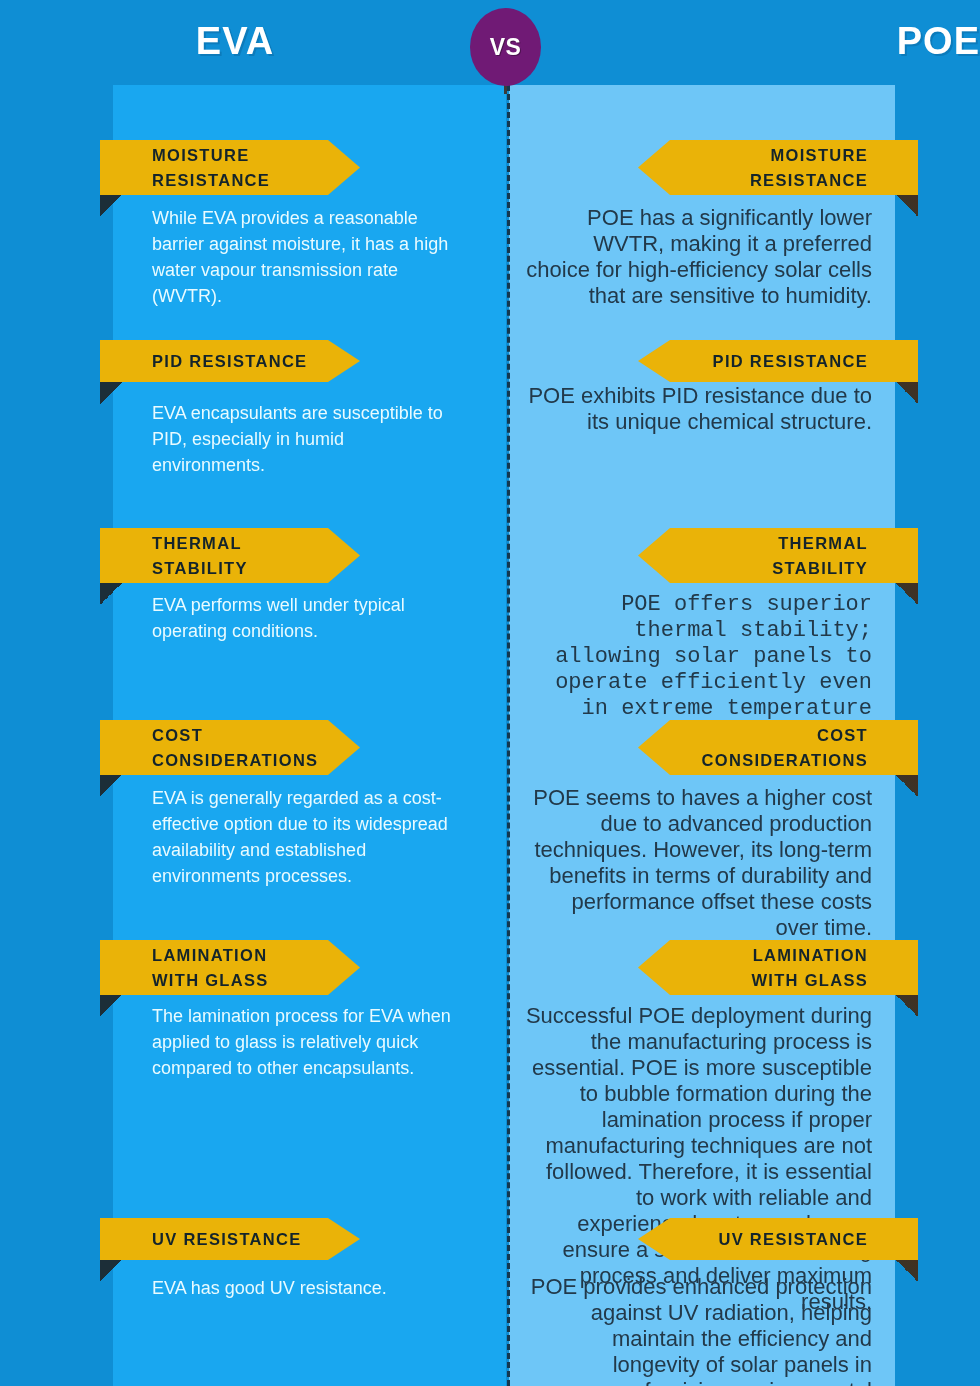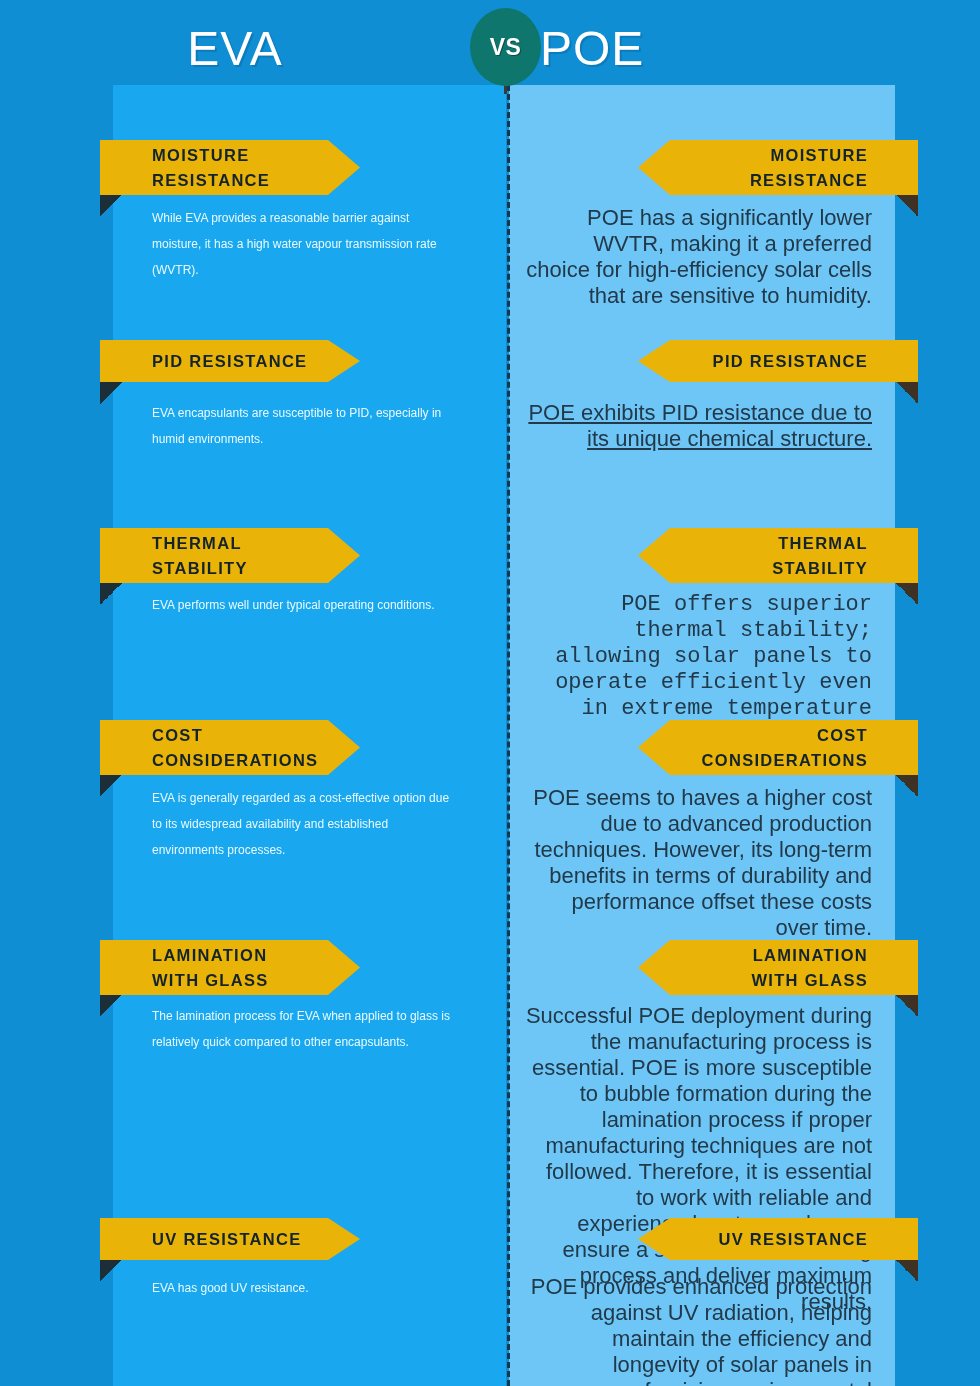"EVA" .title { font-size: 48px -> 38px; font-weight: normal -> bold; top: 16px -> 8px }
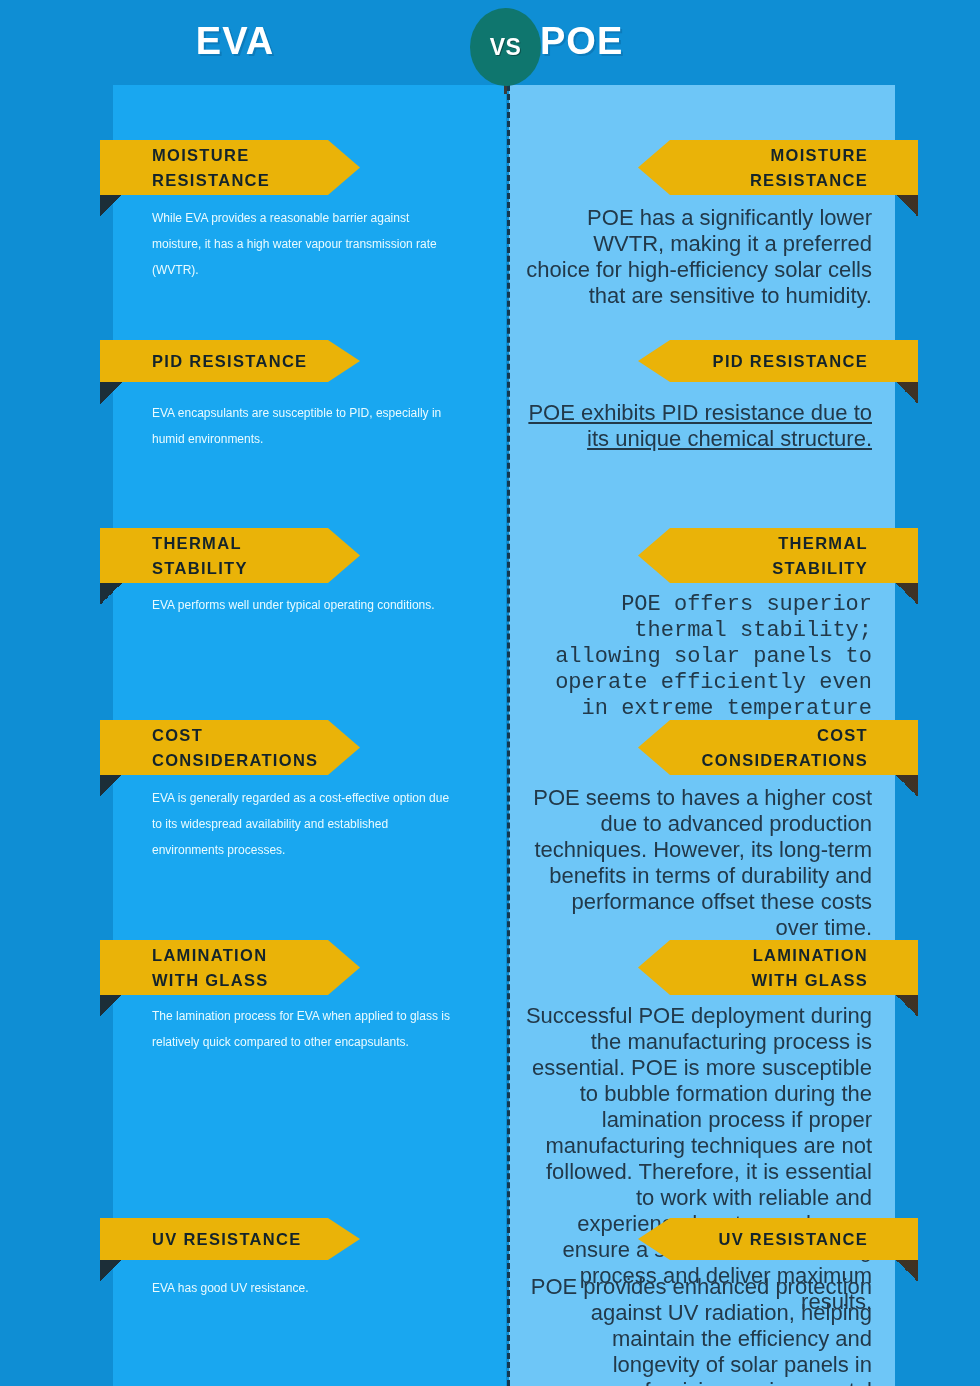"VS" .vs-badge { background: #0f766e -> #701a75 }
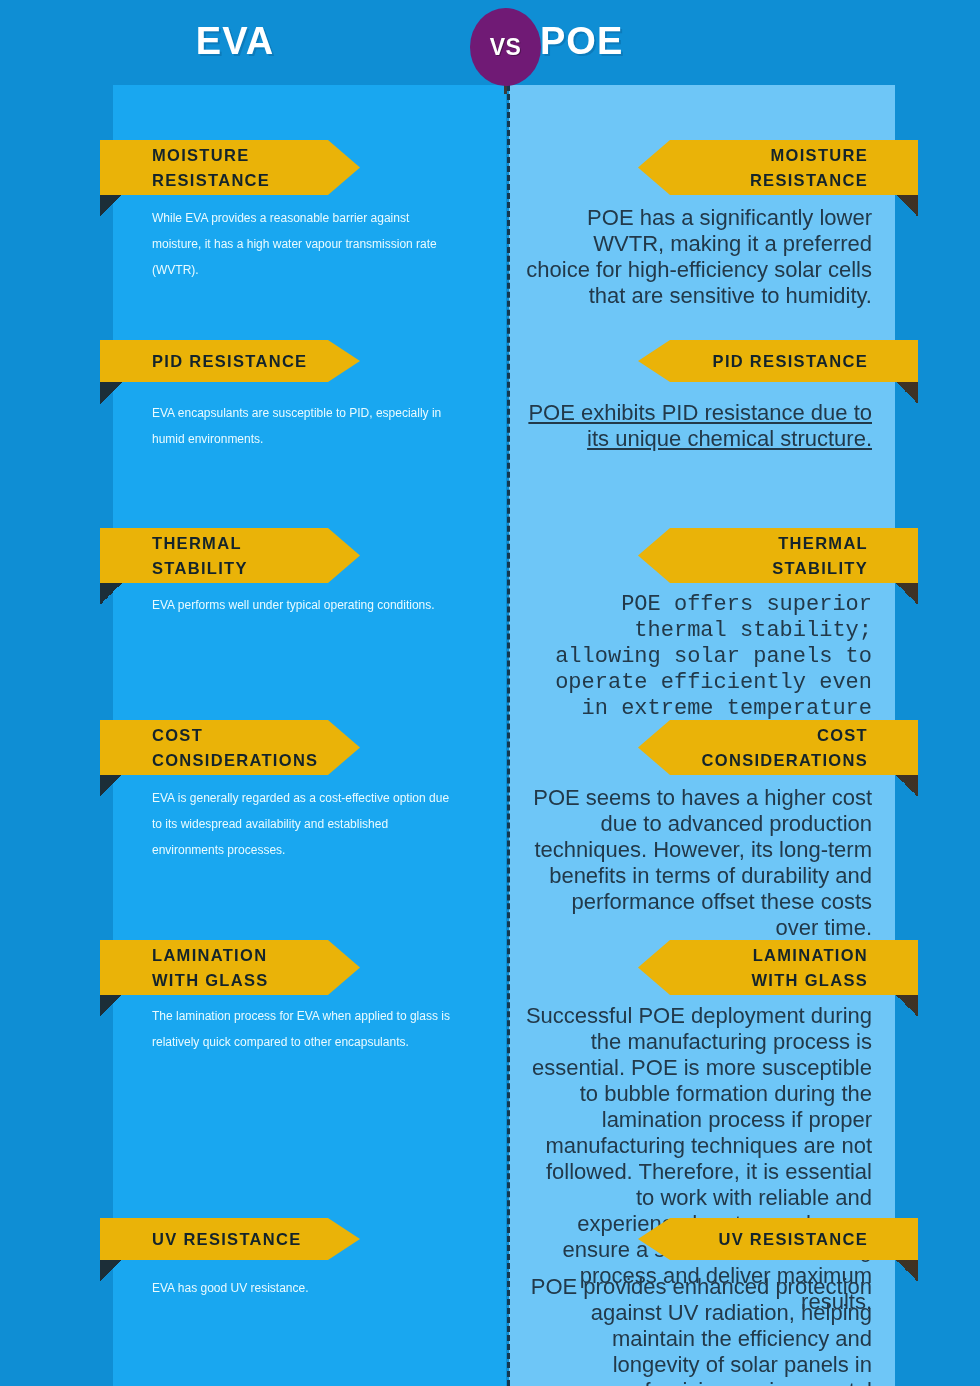"POE" .title-poe { text-align: left -> right }
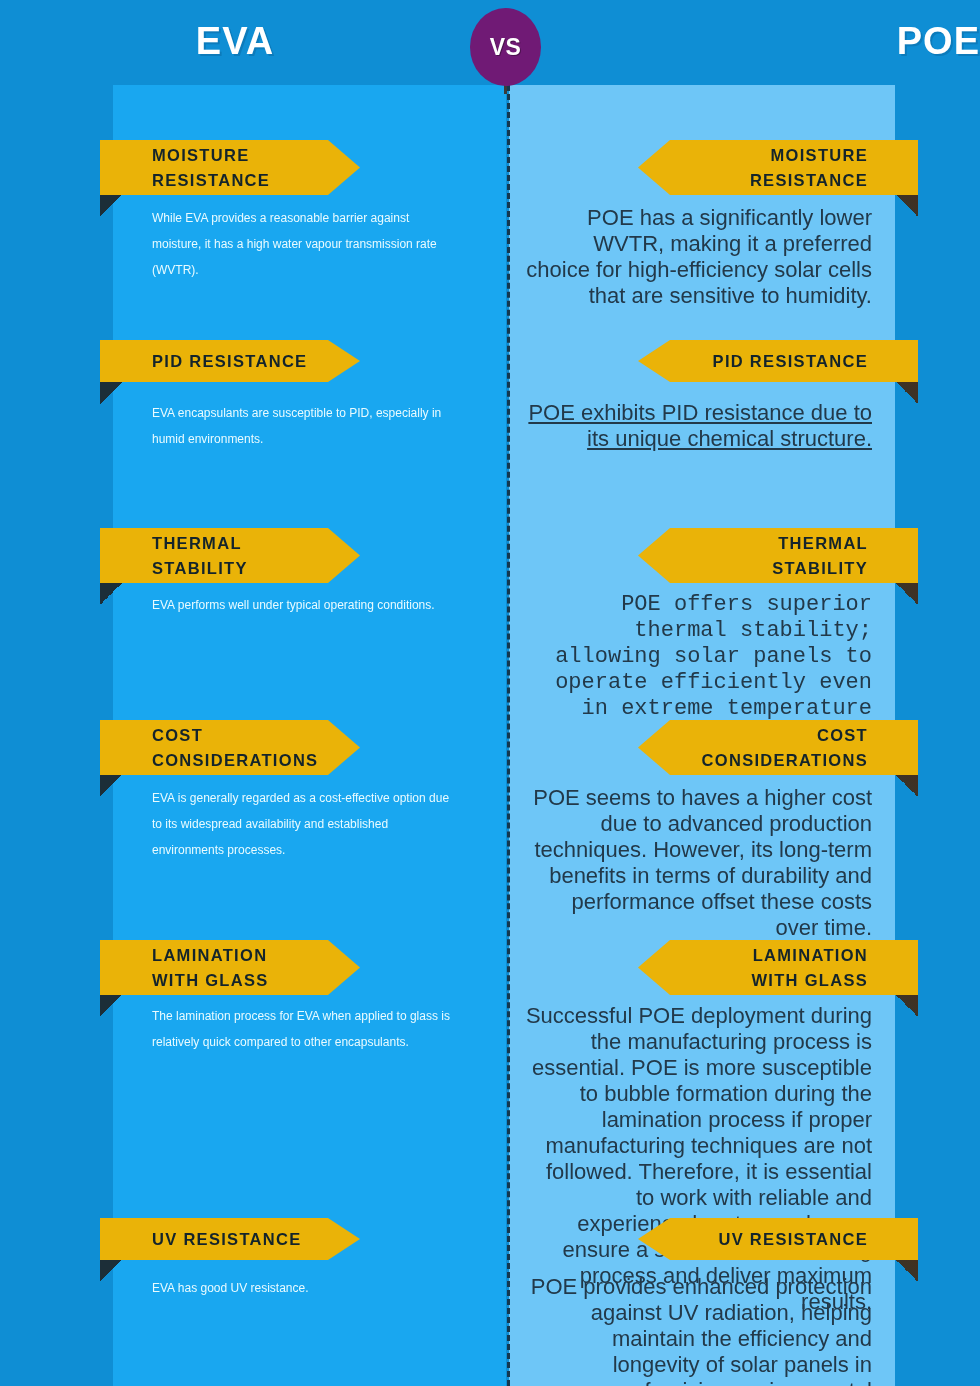"While EVA provides a reasonable" .body-left { font-size: 12px -> 18px }
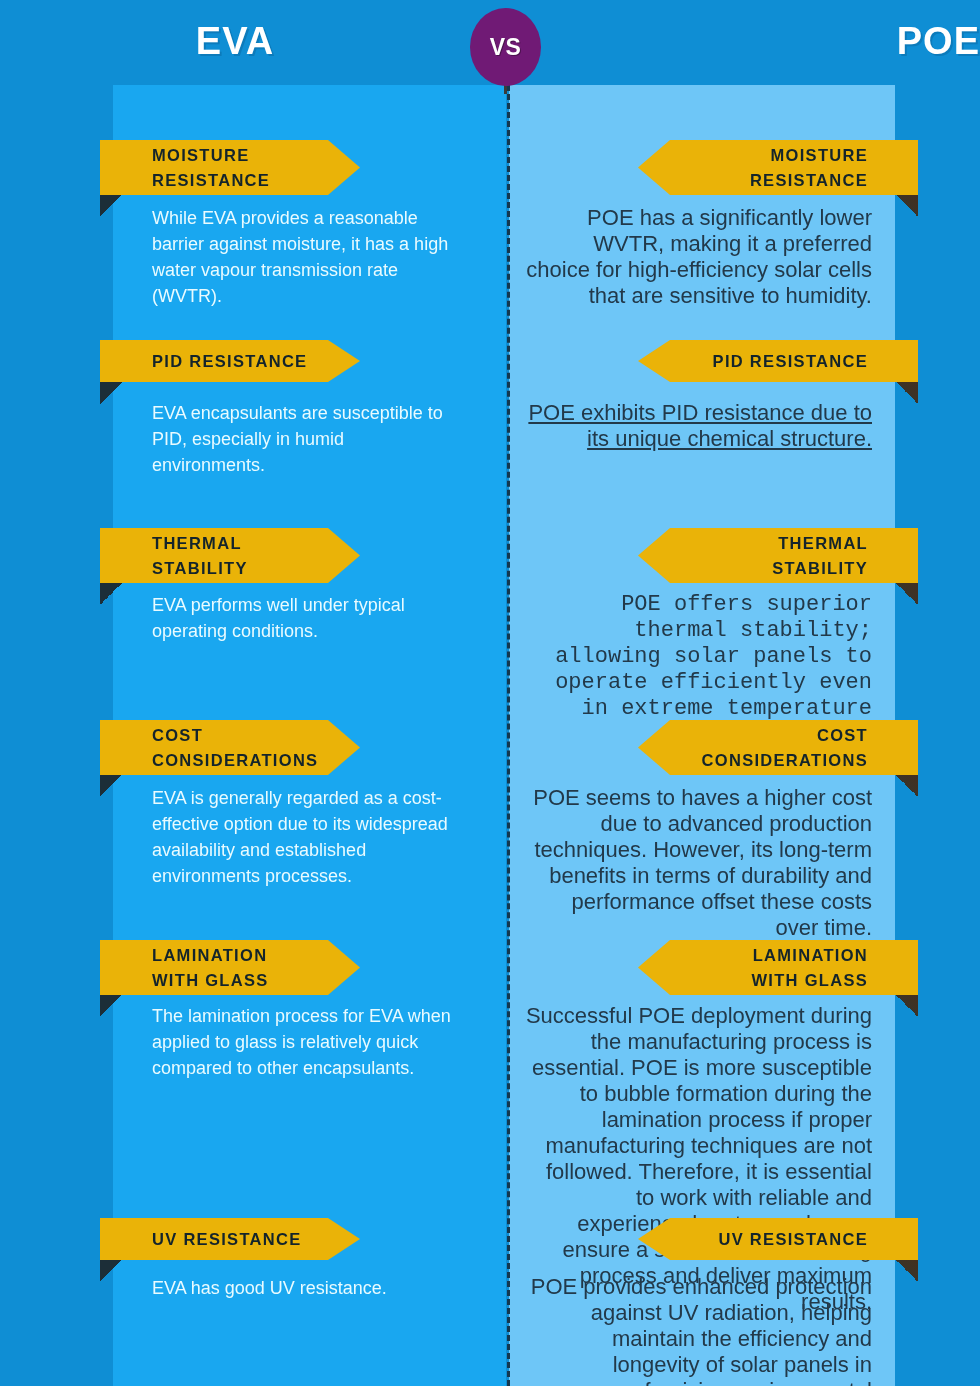"POE exhibits PID resistance due" div.body-right { text-decoration: underline -> none; top: 400px -> 383px }
